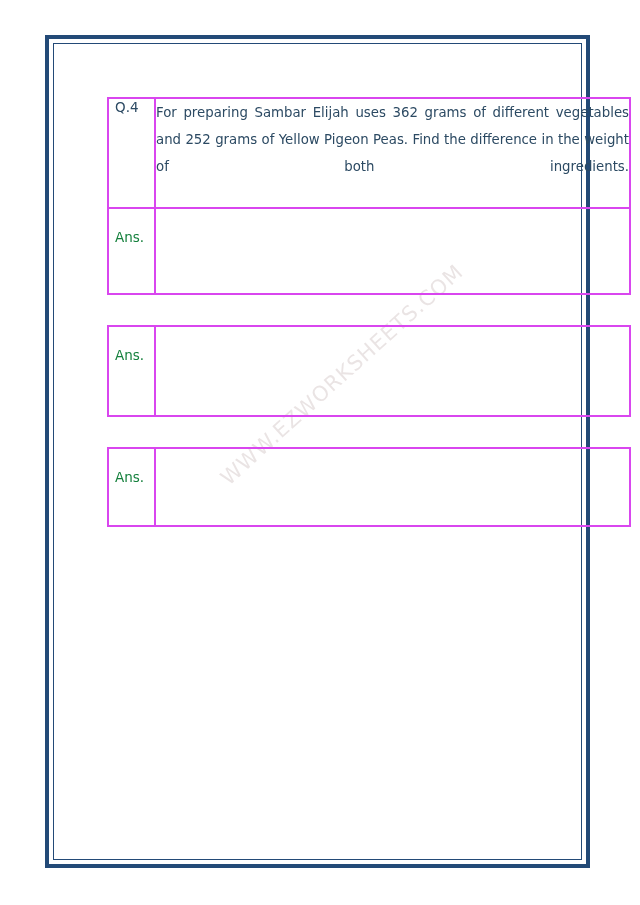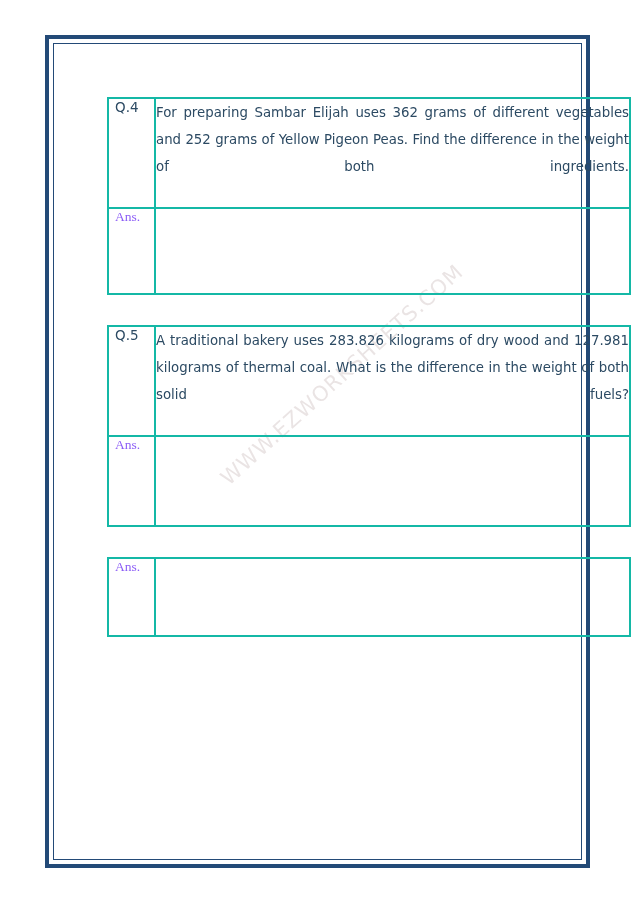"Q.4" .qa-block td { border: 2px solid #14b8a6 -> 2px solid #d946ef }
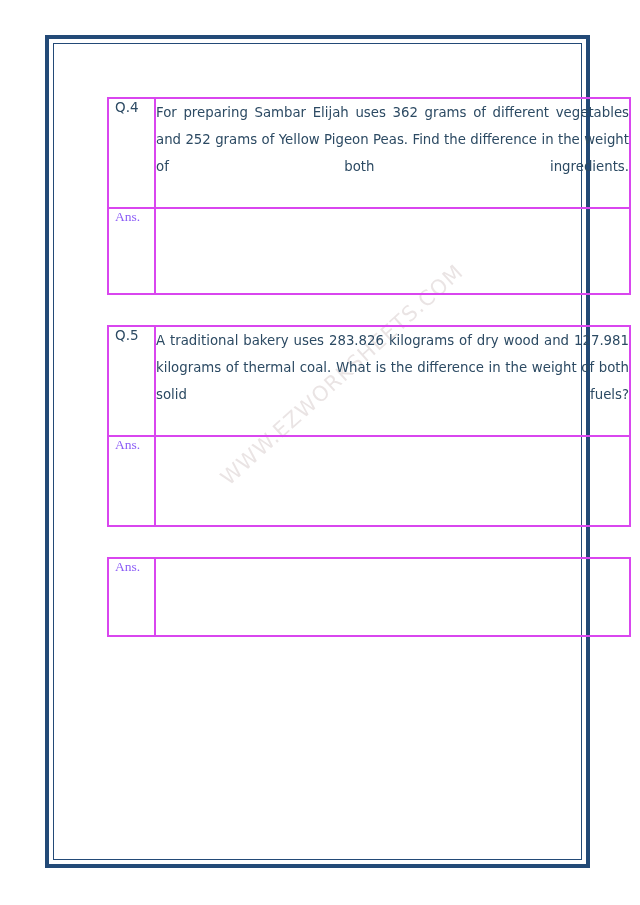"Ans." .a-label-cell .lbl { color: #8b5cf6 -> #15803d; font-family: Liberation Serif, serif -> none; padding: 0 0 0 6px -> 20px 0 0 6px }
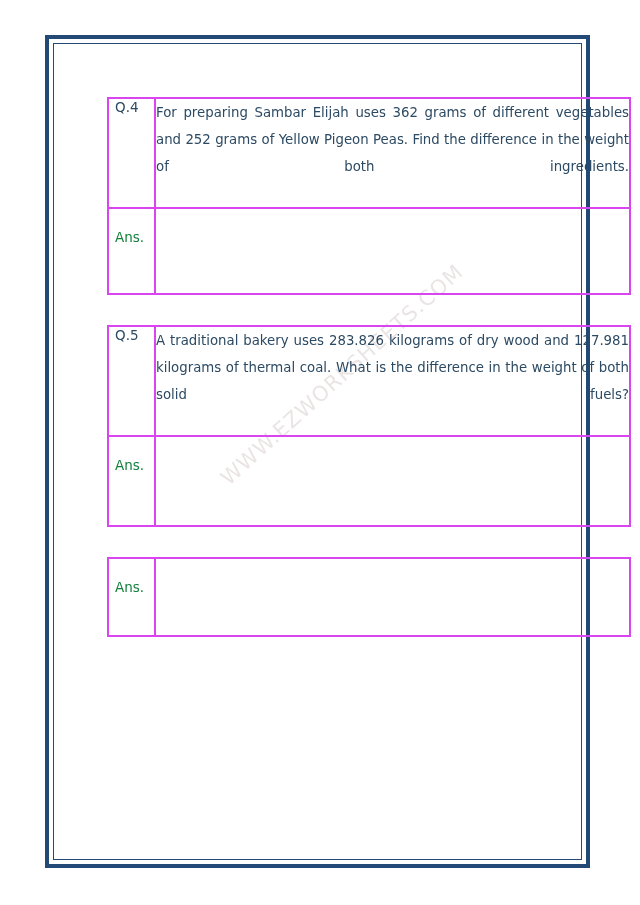"Q.5" tr { html: <tr> <td> <span>Q.5</span> </td> <td> <p>A traditional bakery uses 283.826 kilograms of dry wood and 127.981 kilograms of thermal coal. What is the difference in the weight of both solid fuels?</p> </td> </tr> -> none }
